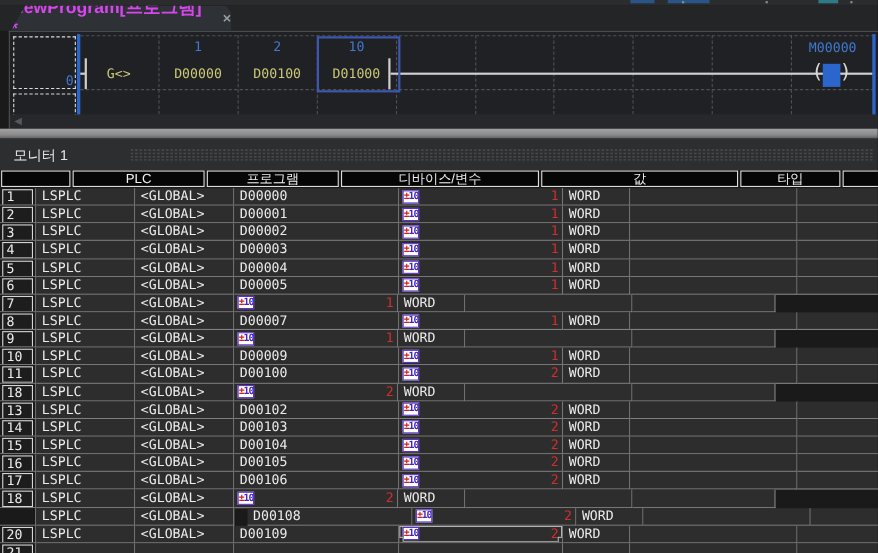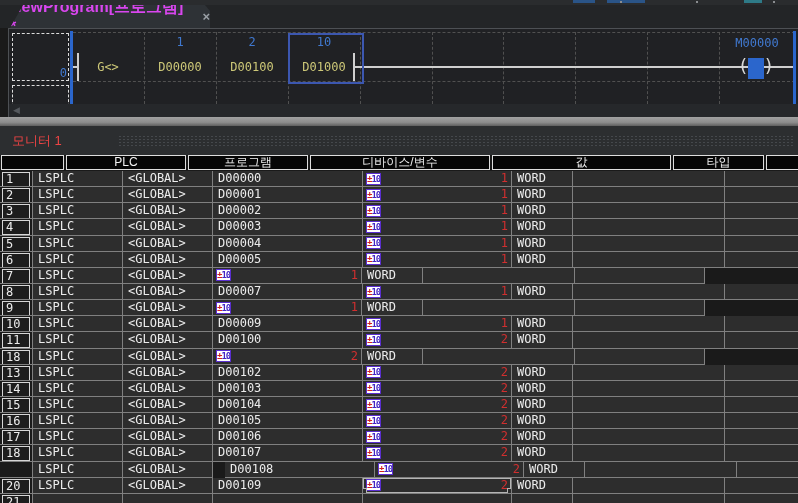"모니터 1" #monitor-bar .mt { color: #ef4444 -> #e5e5e5 }
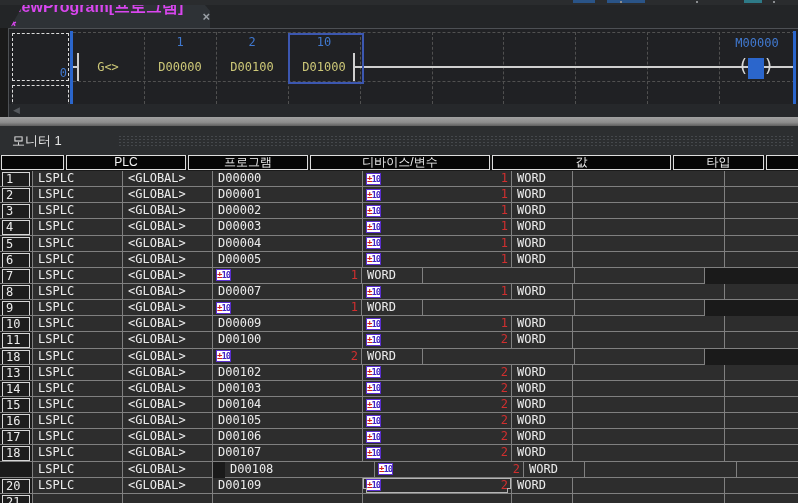"D00107" div.tc { html: <div>D00107</div> -> none }
